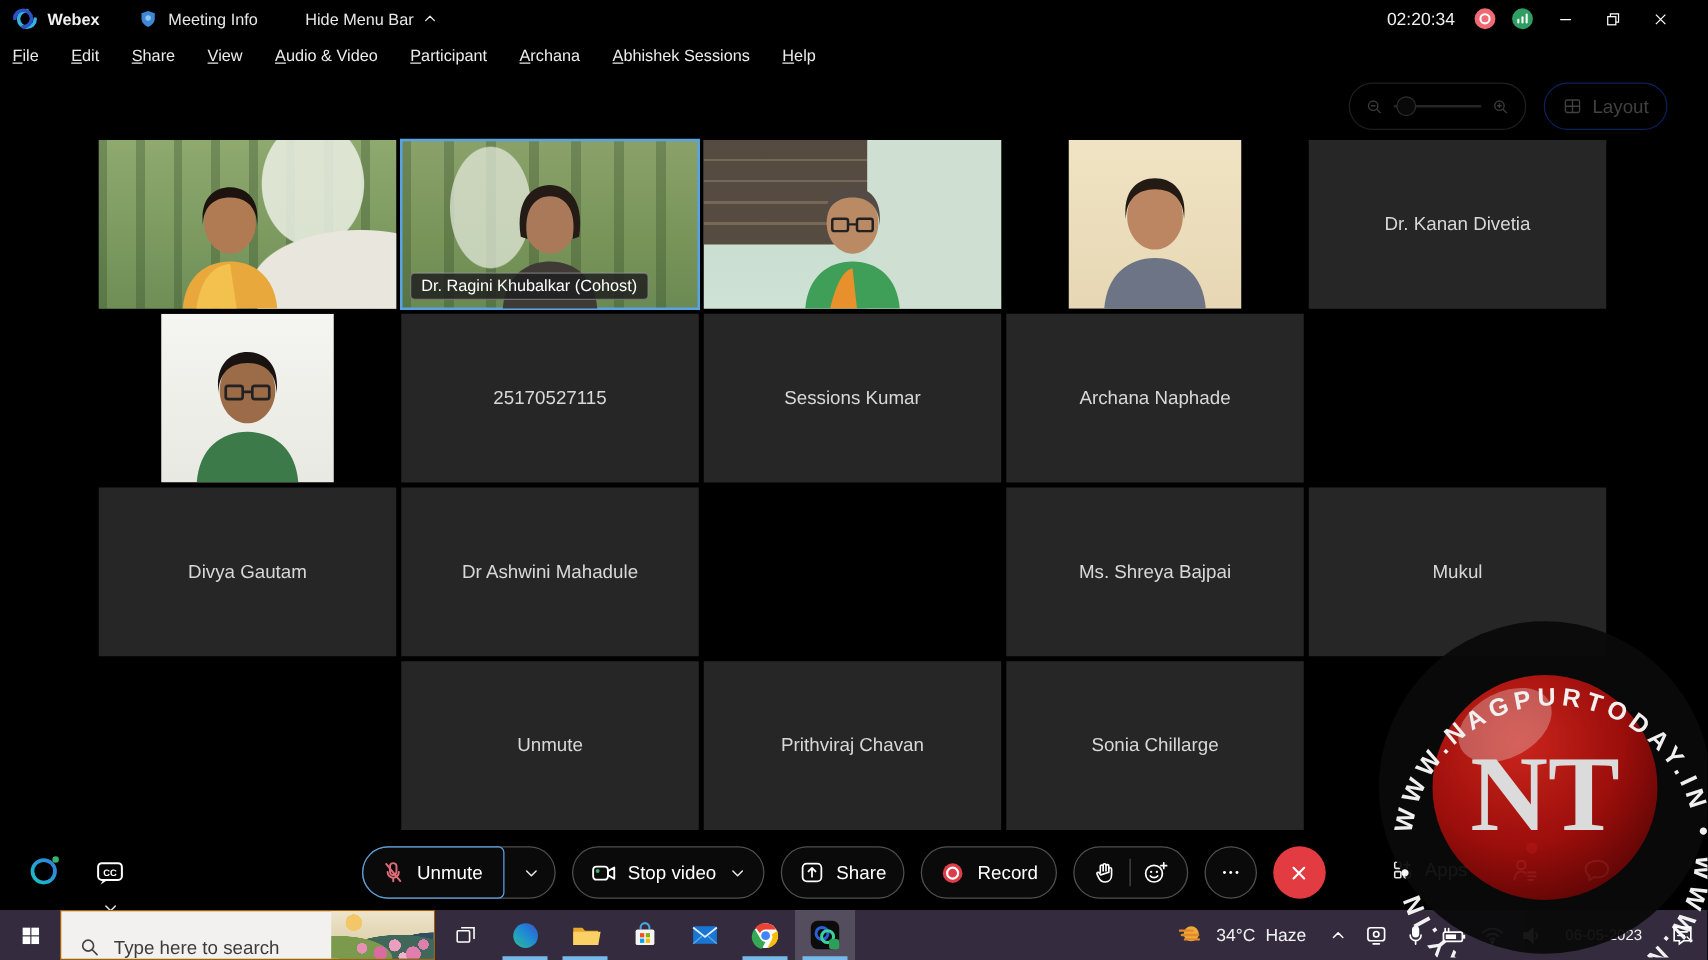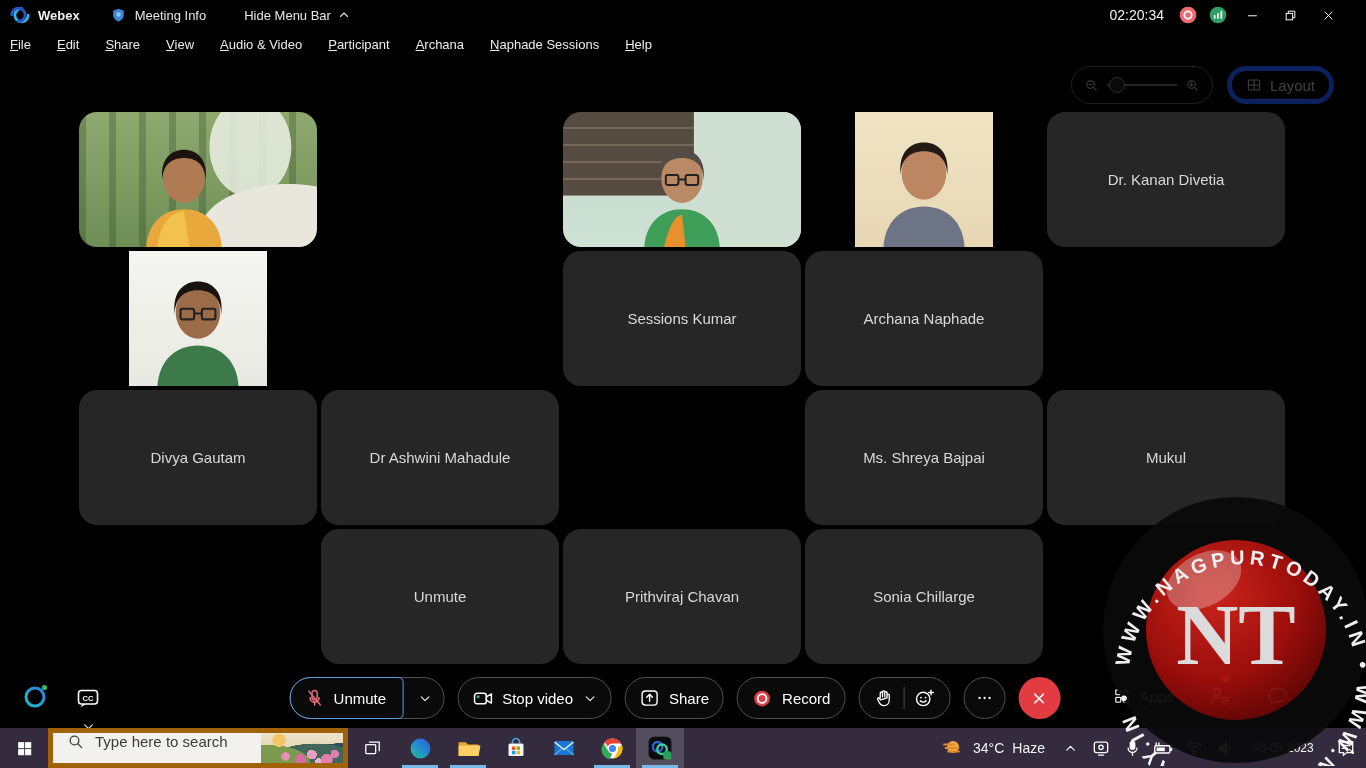"Naphade Sessions" div.menu-item { text: Naphade -> Abhishek }
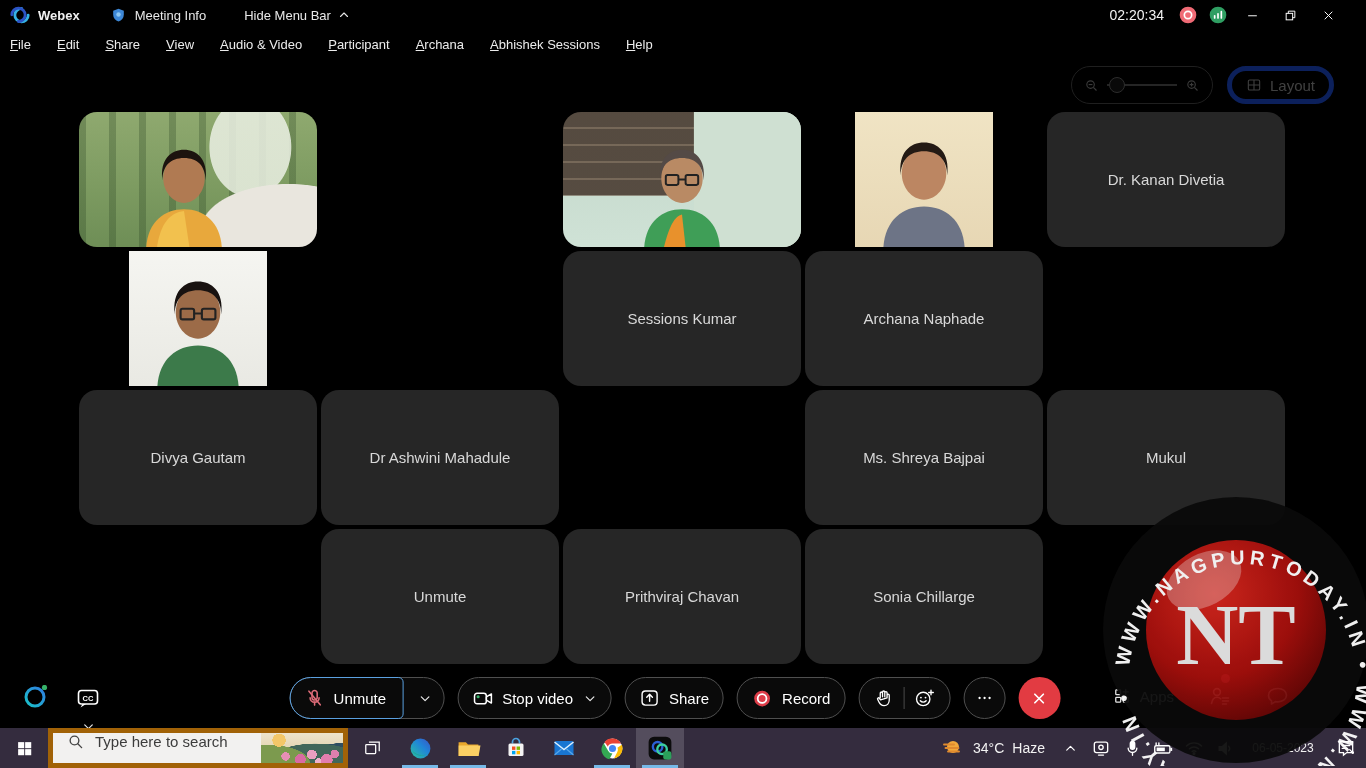"Layout" .layout-btn { border: 5px solid #1d4ed8 -> 1px solid #1d4ed8 }
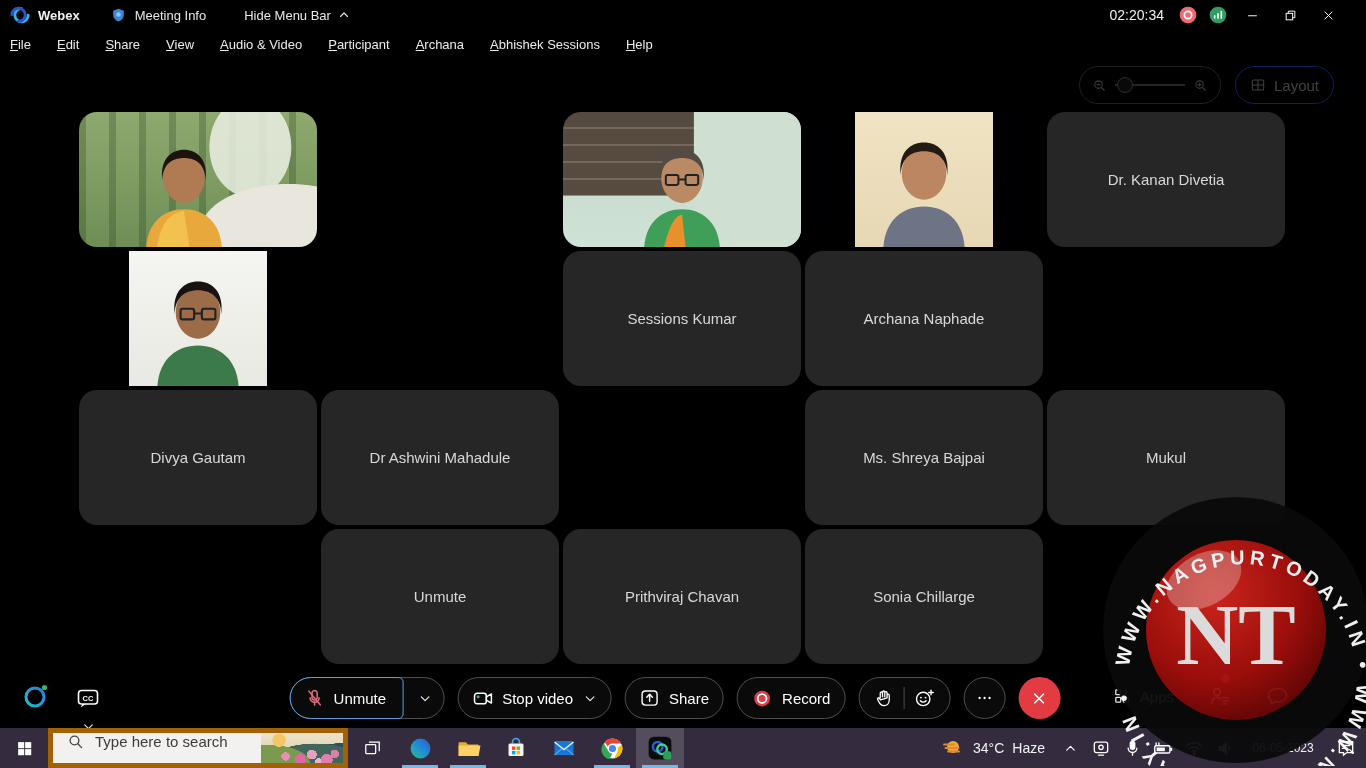"Dr. Kanan Divetia" .tile { border-radius: 18px -> 0 }
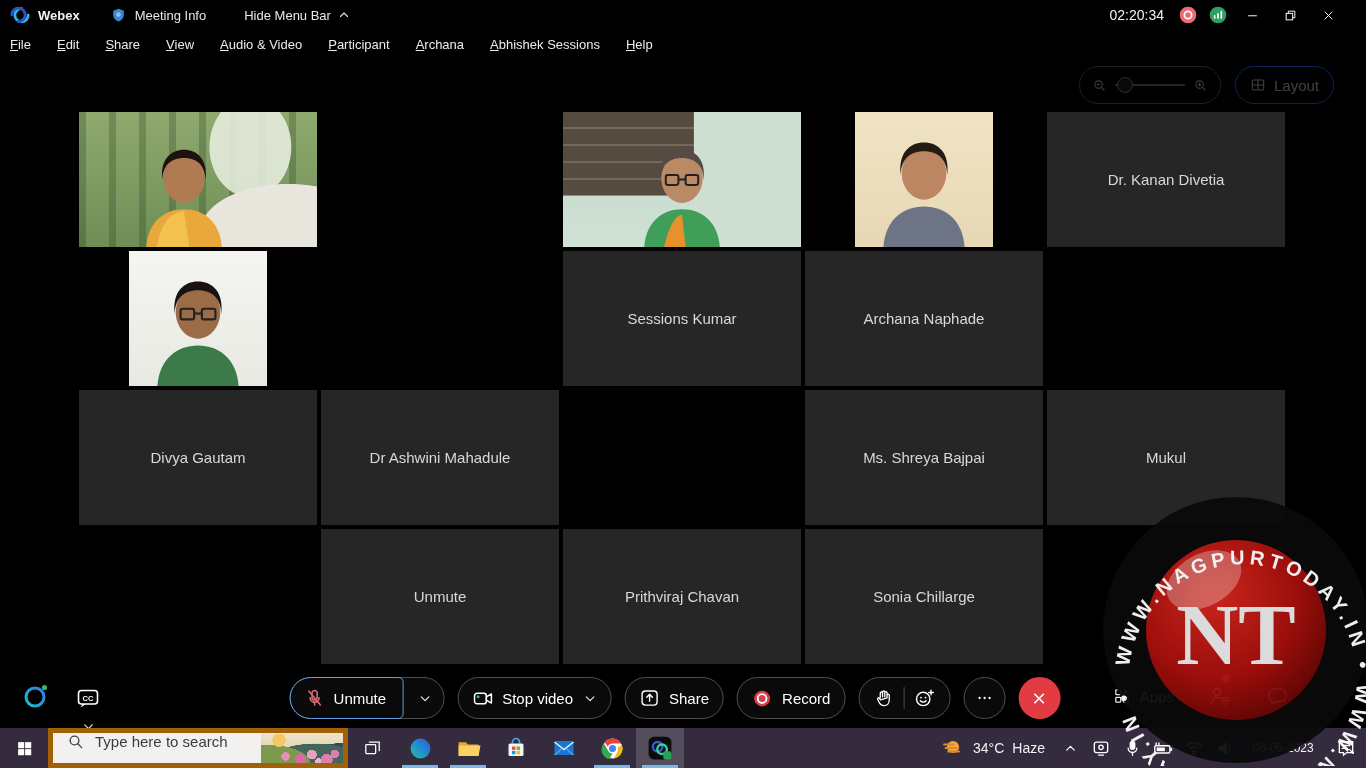"Dr. Ragini Khubalkar (Cohost)" div.tile { html: none -> <div> <svg> <path></path> <path></path> <path></path> </svg> <div>Dr. Ragini Khubalkar (Cohost)</div> </div> }
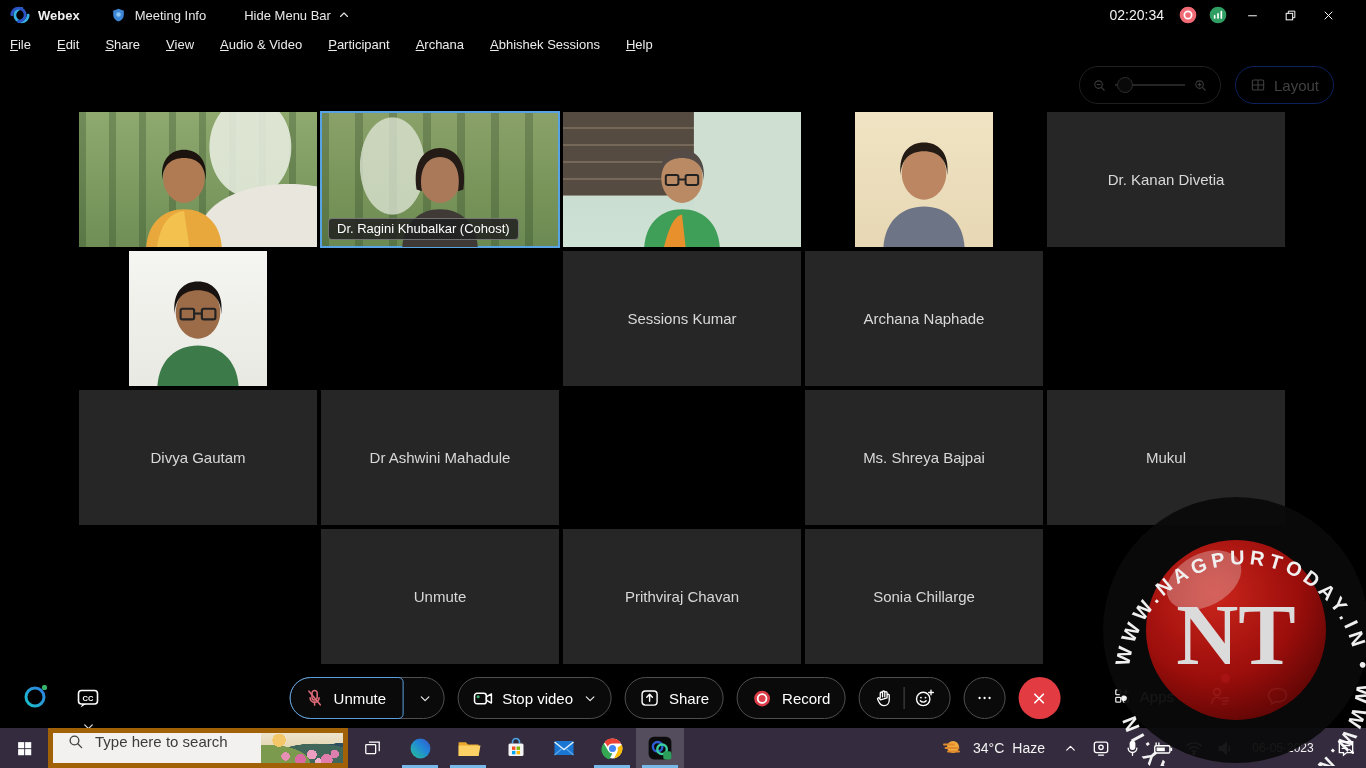"25170527115" div.tile { html: none -> <div> <div>25170527115</div> </div> }
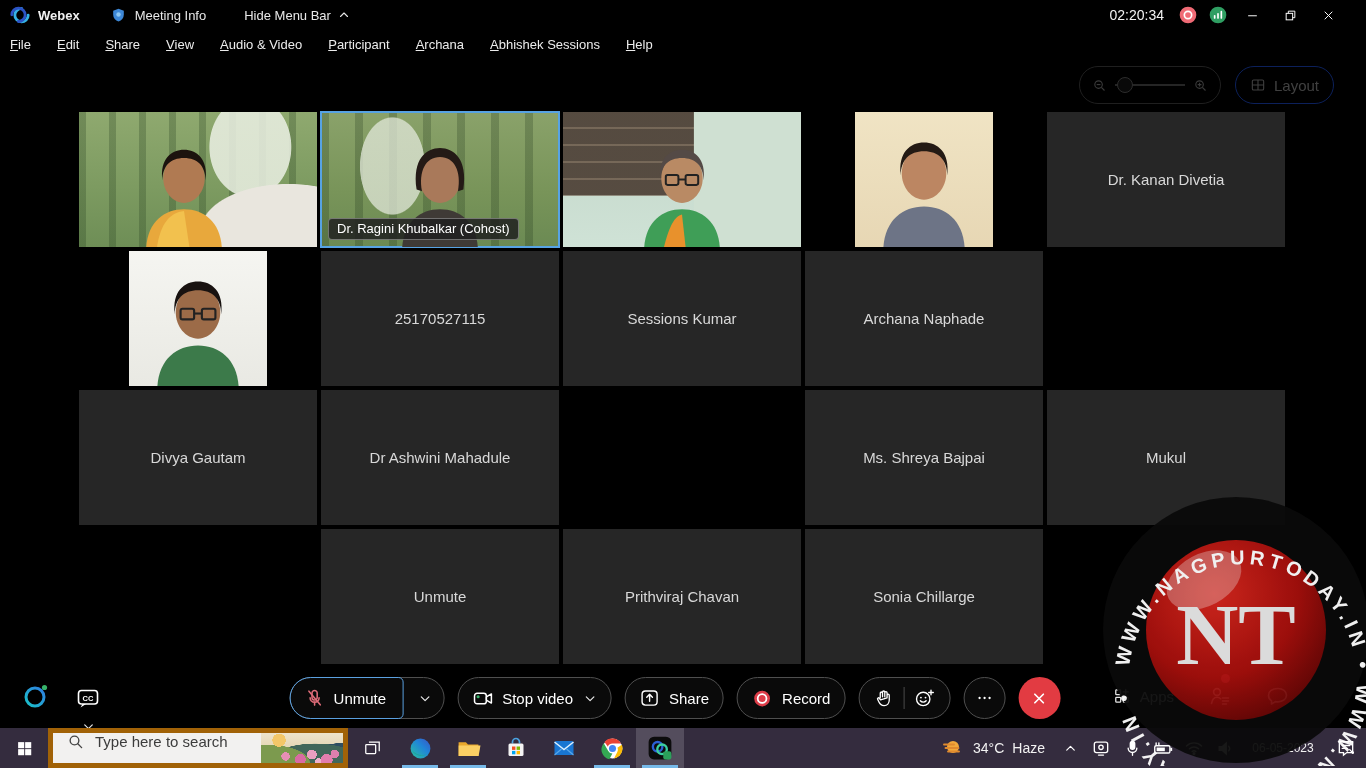"Type here to search" .search-box { align-items: flex-start -> flex-end; border: 5px solid #a16207 -> 1px solid #a16207 }
